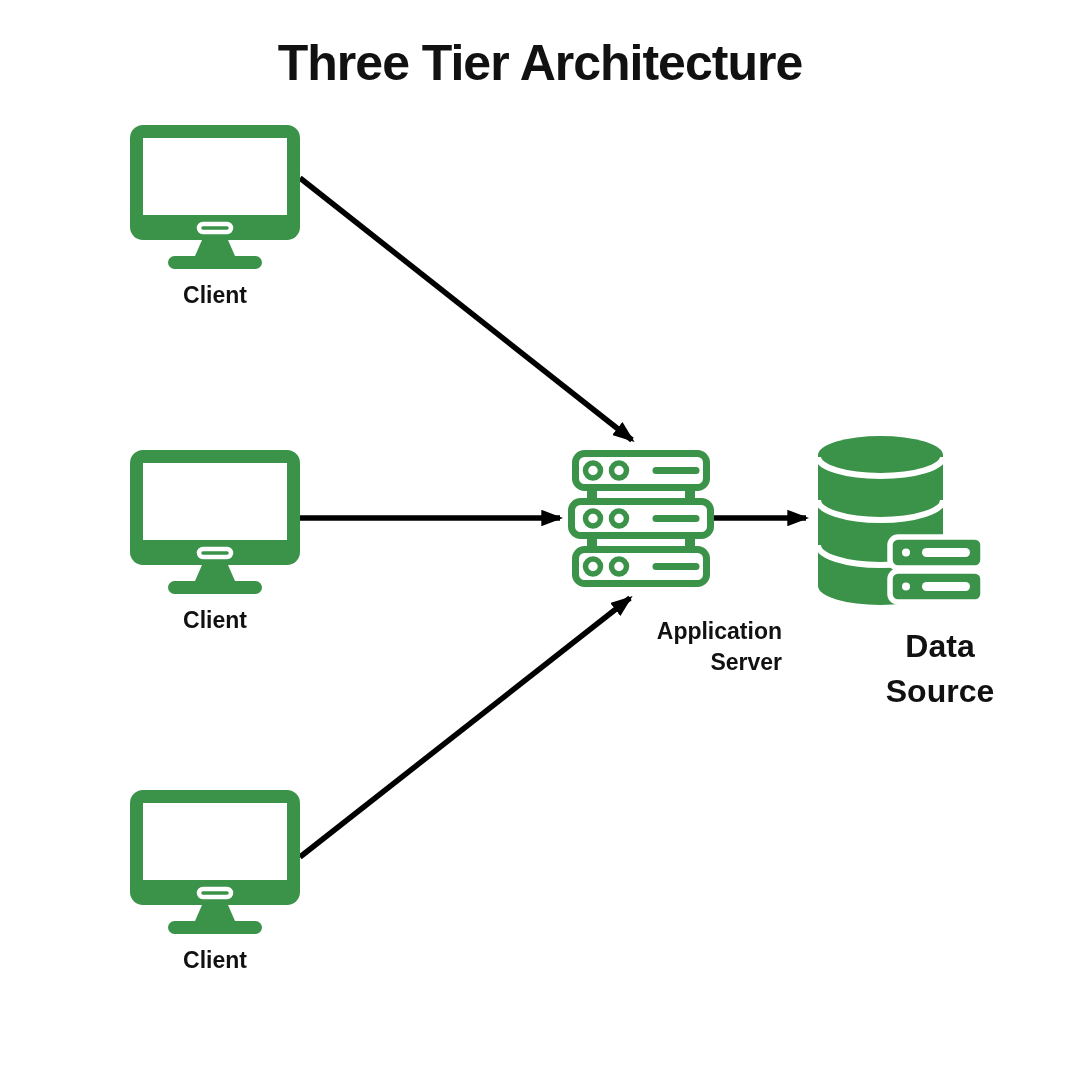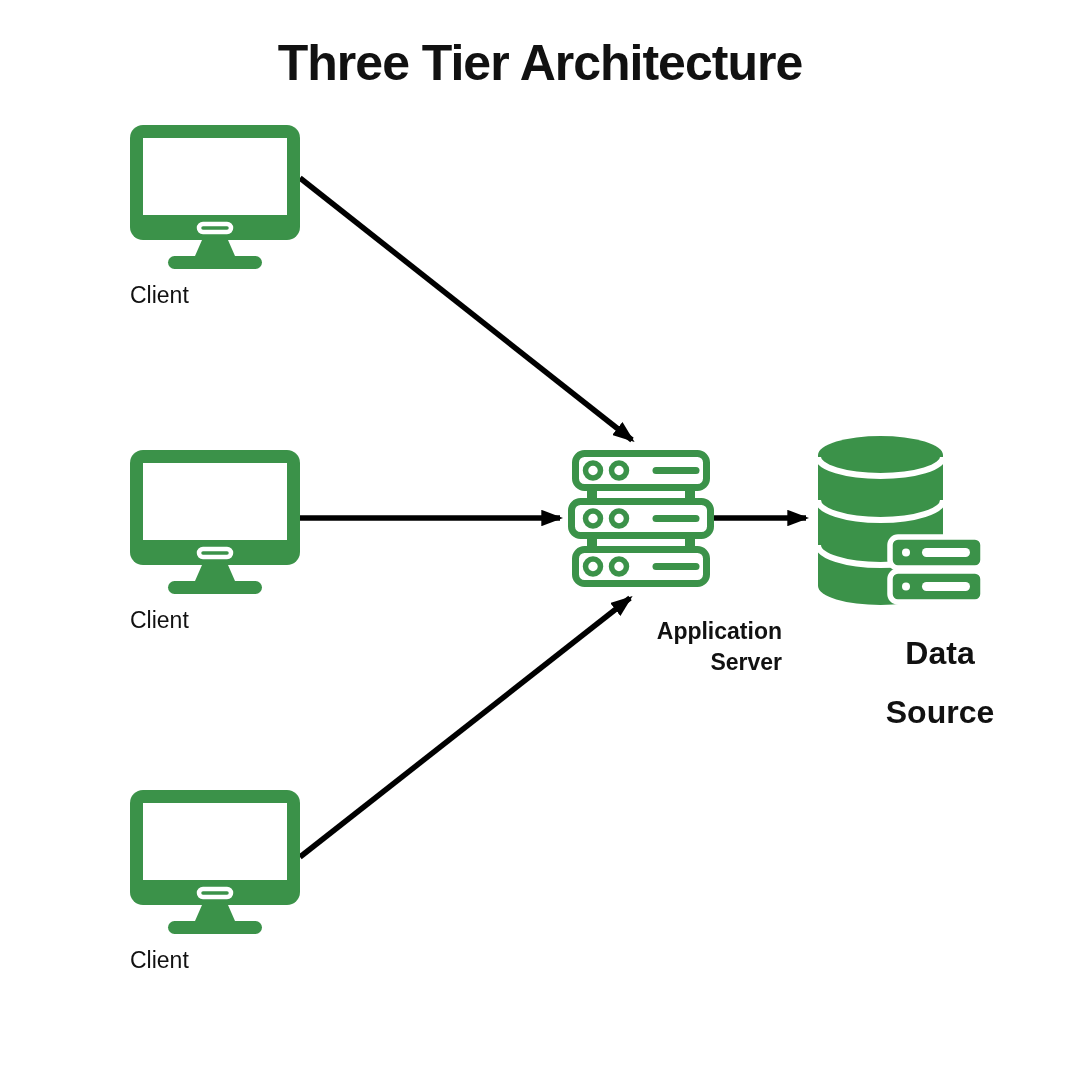"Client" .node-label { font-weight: normal -> bold; text-align: left -> center }
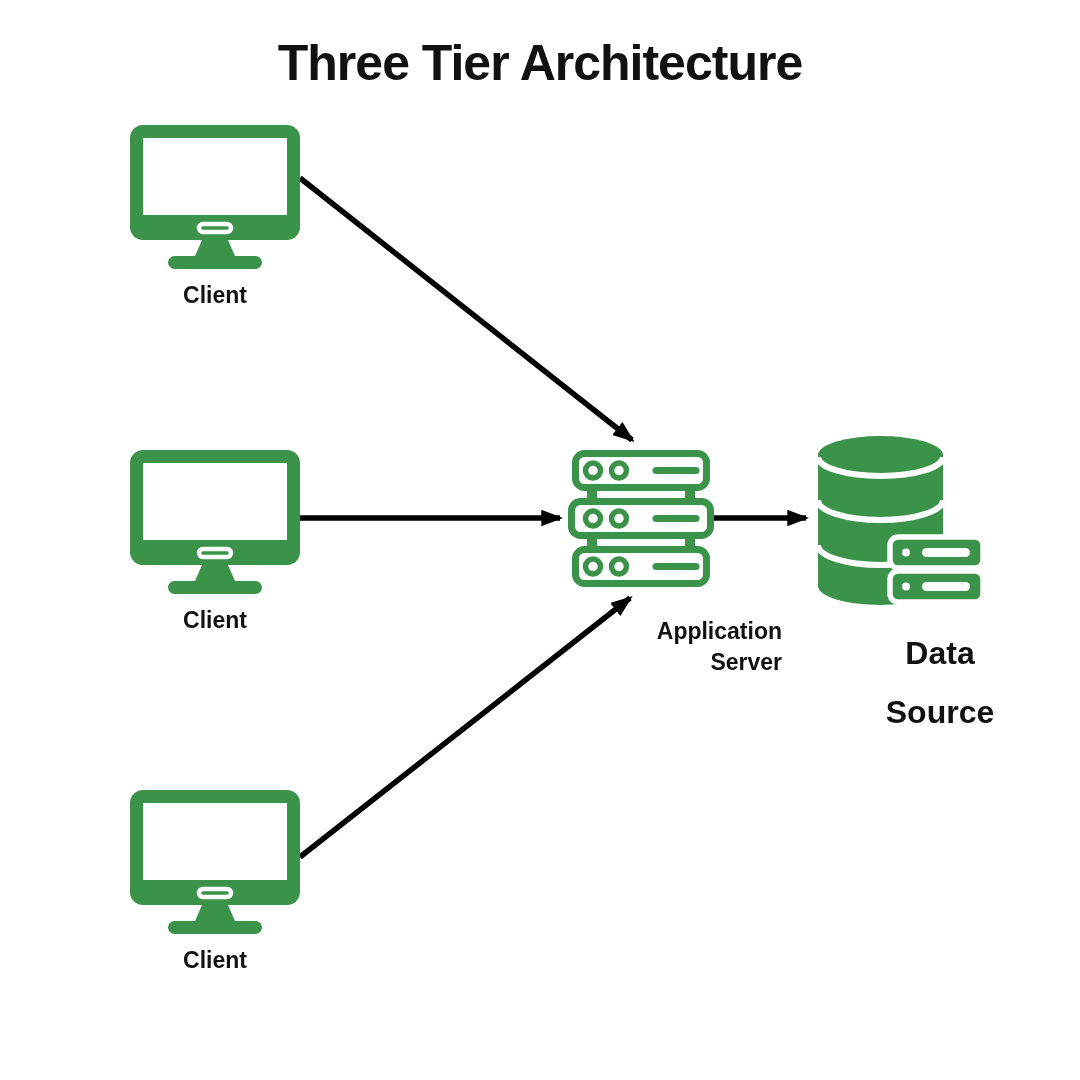"Data Source" .db-label { line-height: 59px -> 45px }
